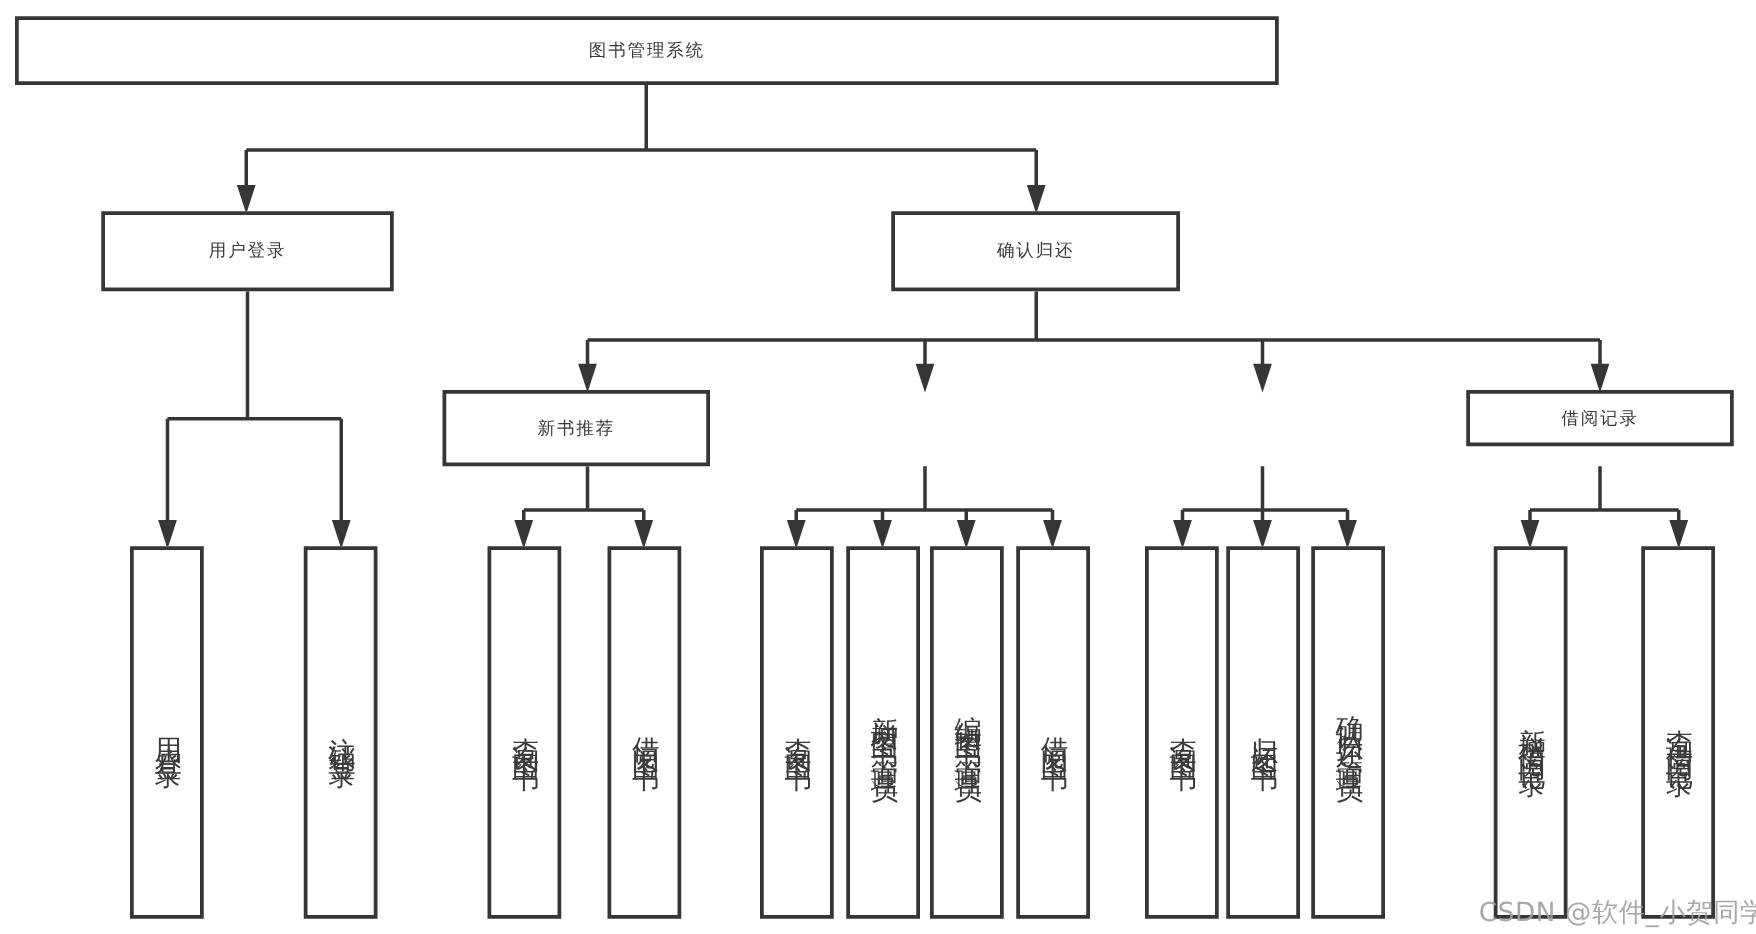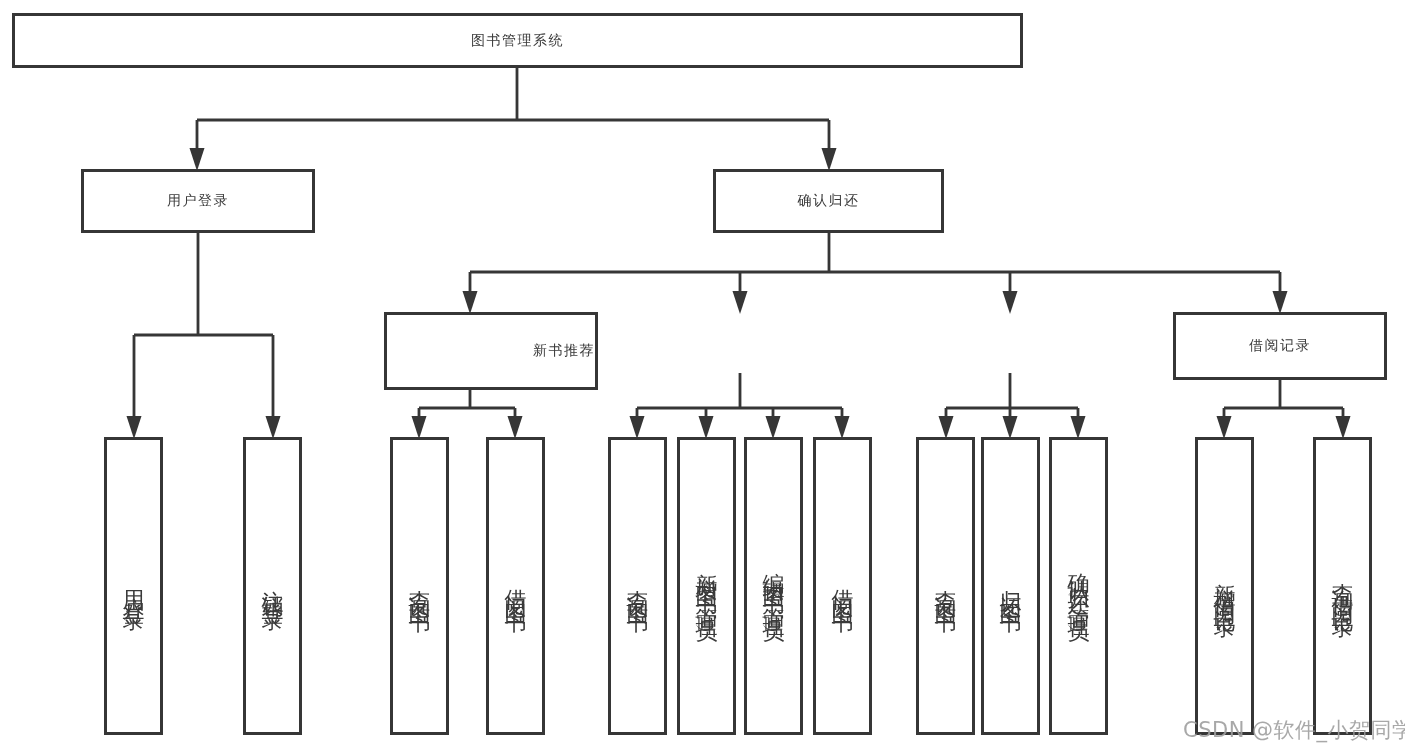"新书推荐" div.node { height: 78px -> 61px; justify-content: flex-end -> none; left: 384px -> 354px }
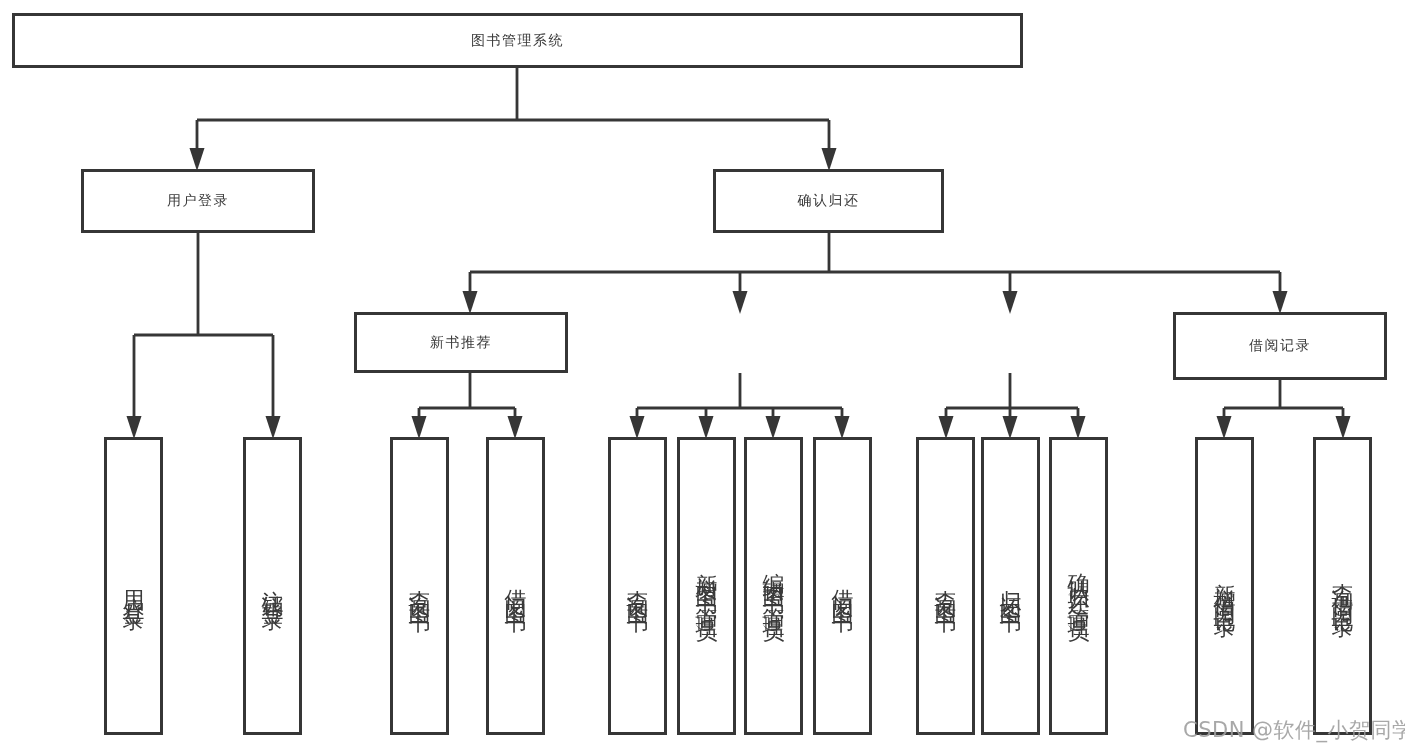"借阅记录" div.node { height: 68px -> 45px }
